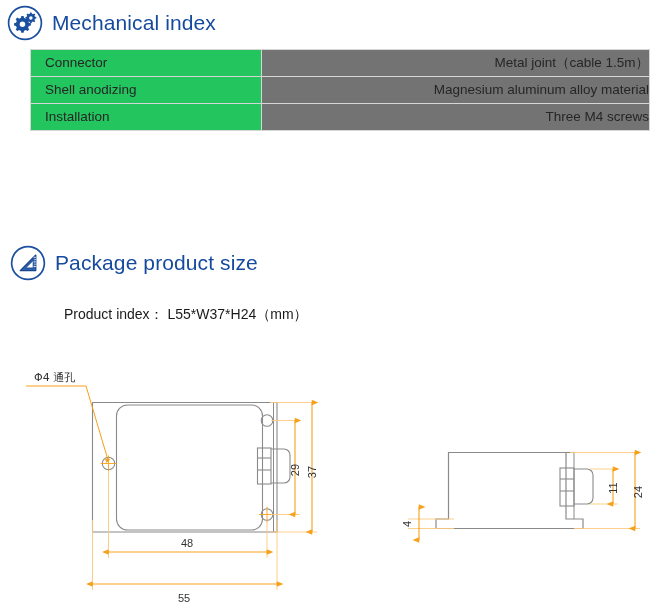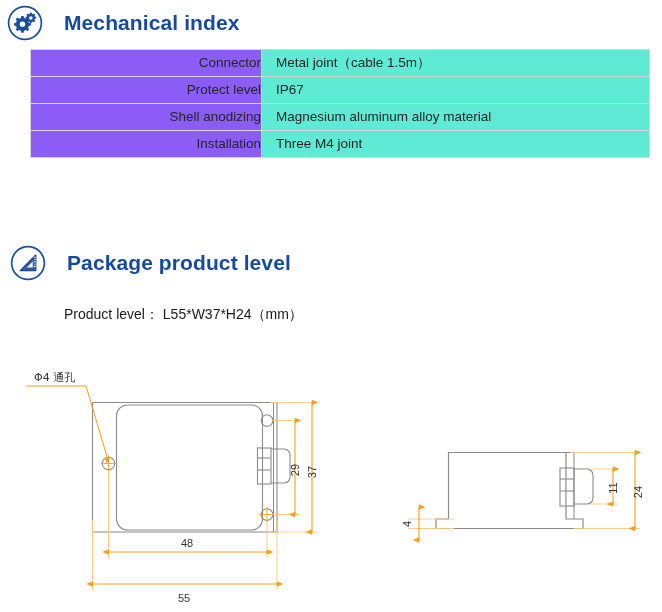"Mechanical index" .section-title { font-weight: bold -> normal; margin-left: 18px -> 6px }
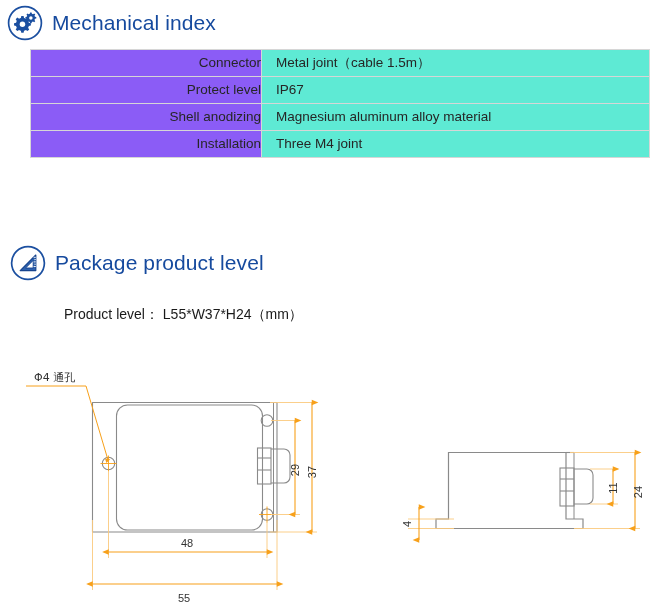"Connector" #spec-table td.key { background: #8b5cf6 -> #22c55e; text-align: right -> none }
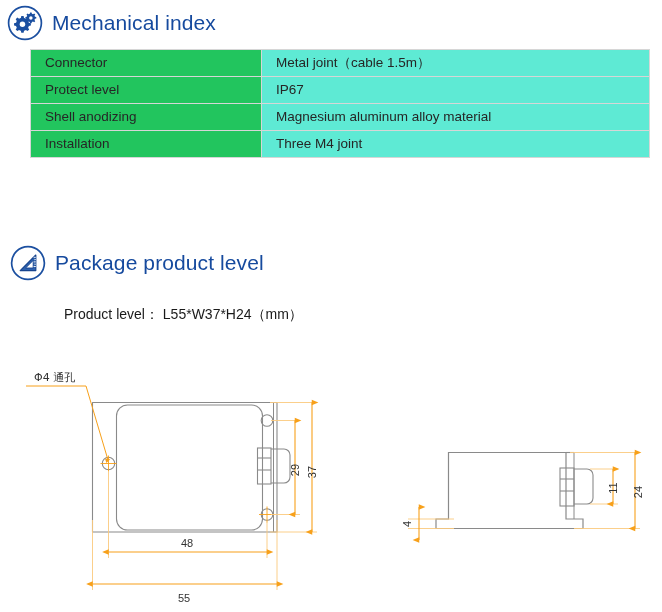"Metal joint（cable 1.5m）" #spec-table td.val { background: #5eead4 -> #737373; text-align: none -> right }
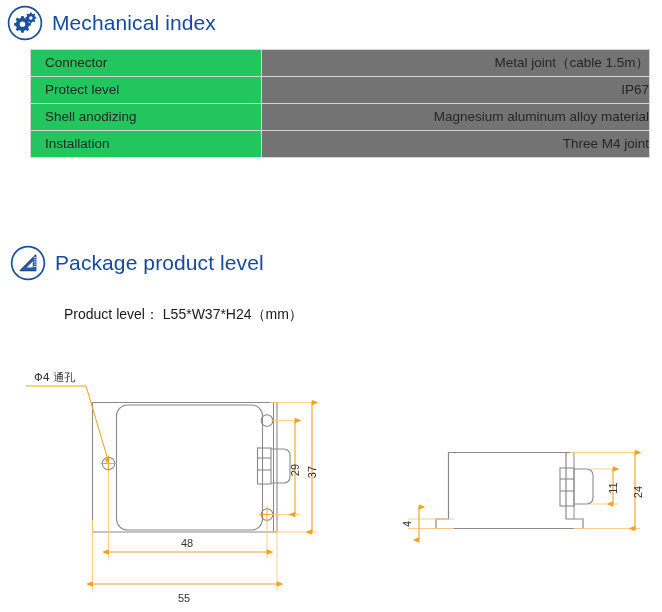"Protect level" tr { html: <tr> <td>Protect level</td> <td>IP67</td> </tr> -> none }
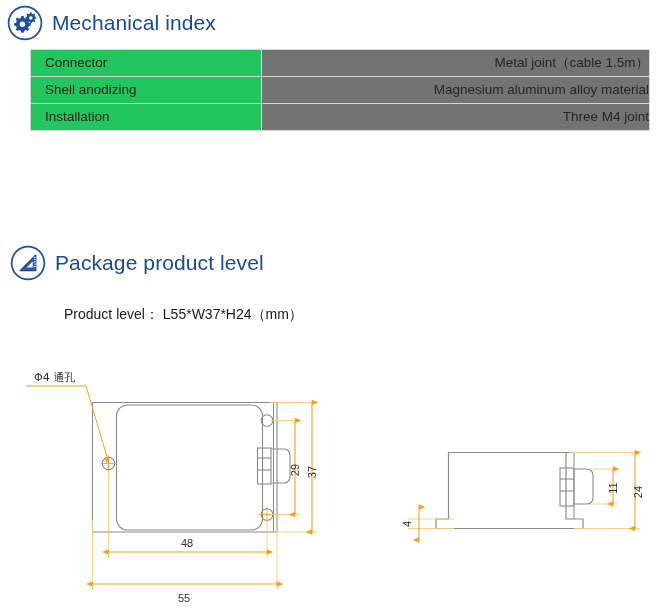"Three M4 joint" td.val { text: joint -> screws }
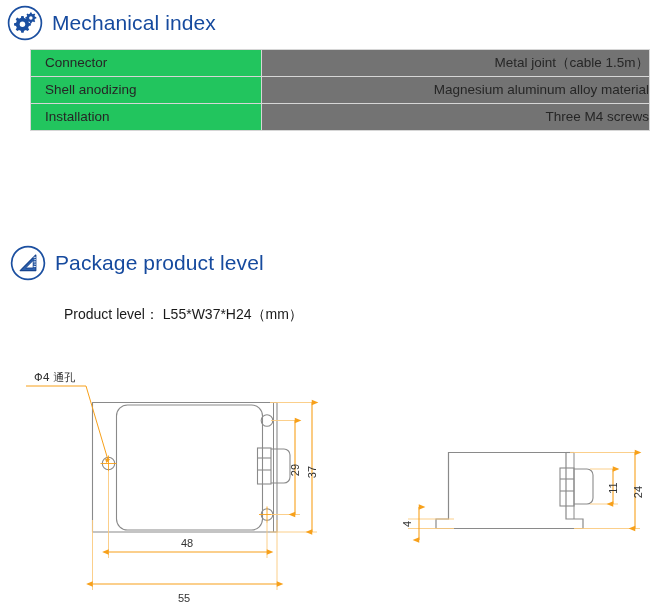"Package product level" div.section-title { text: level -> size }
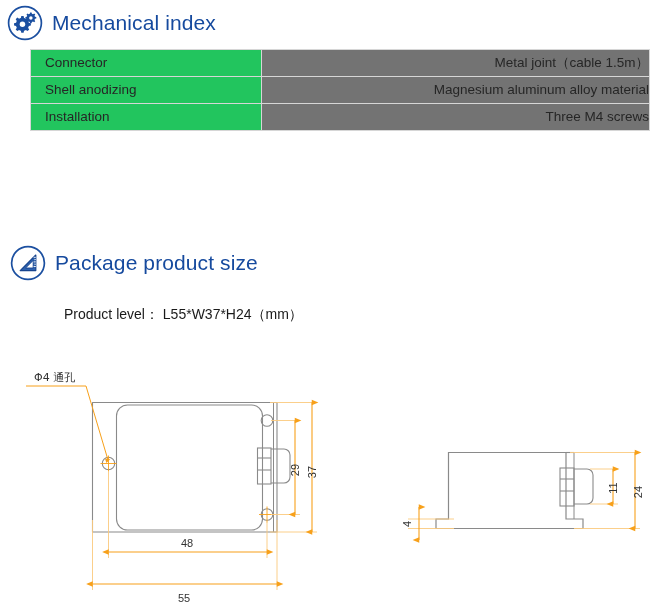"Product level： L55*W37*H24（mm）" div { text: level -> index }
